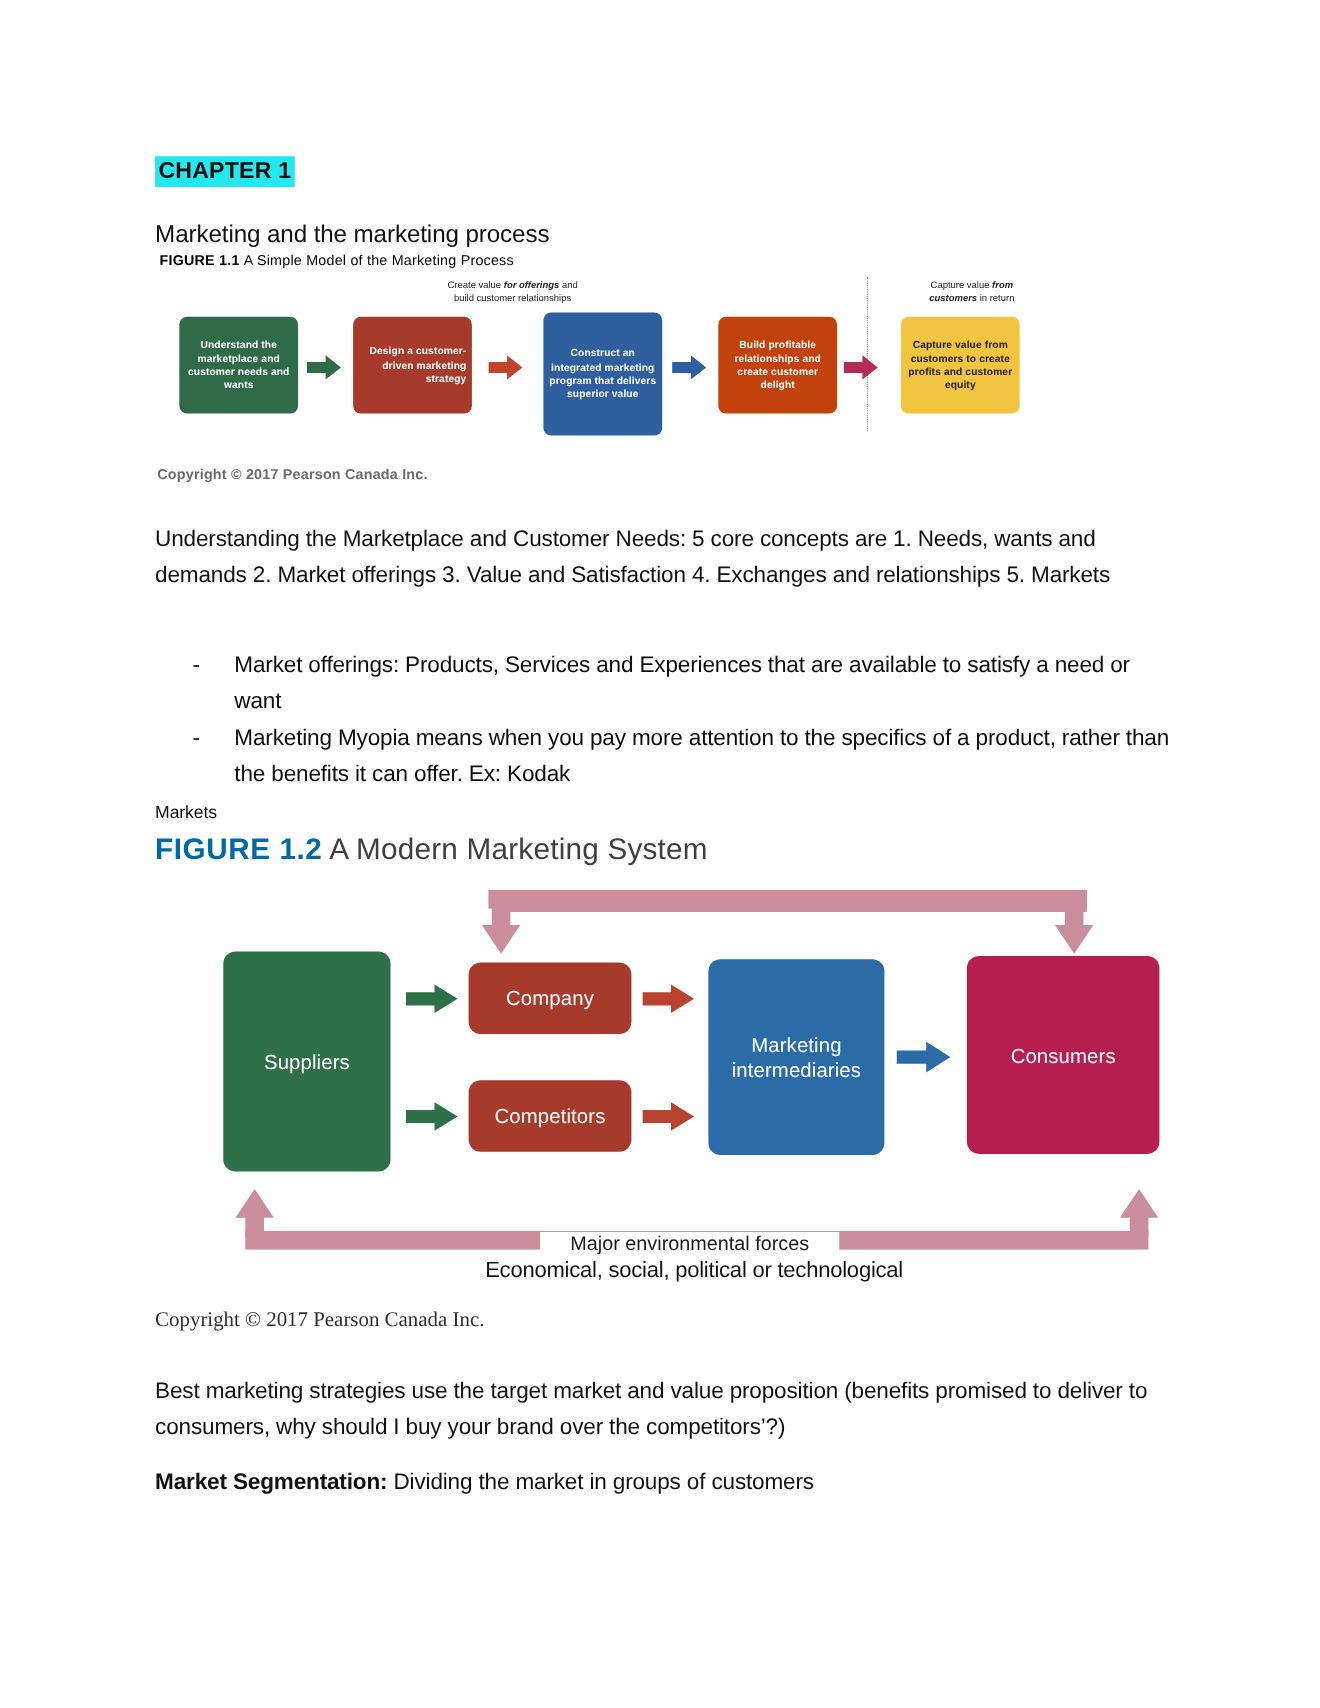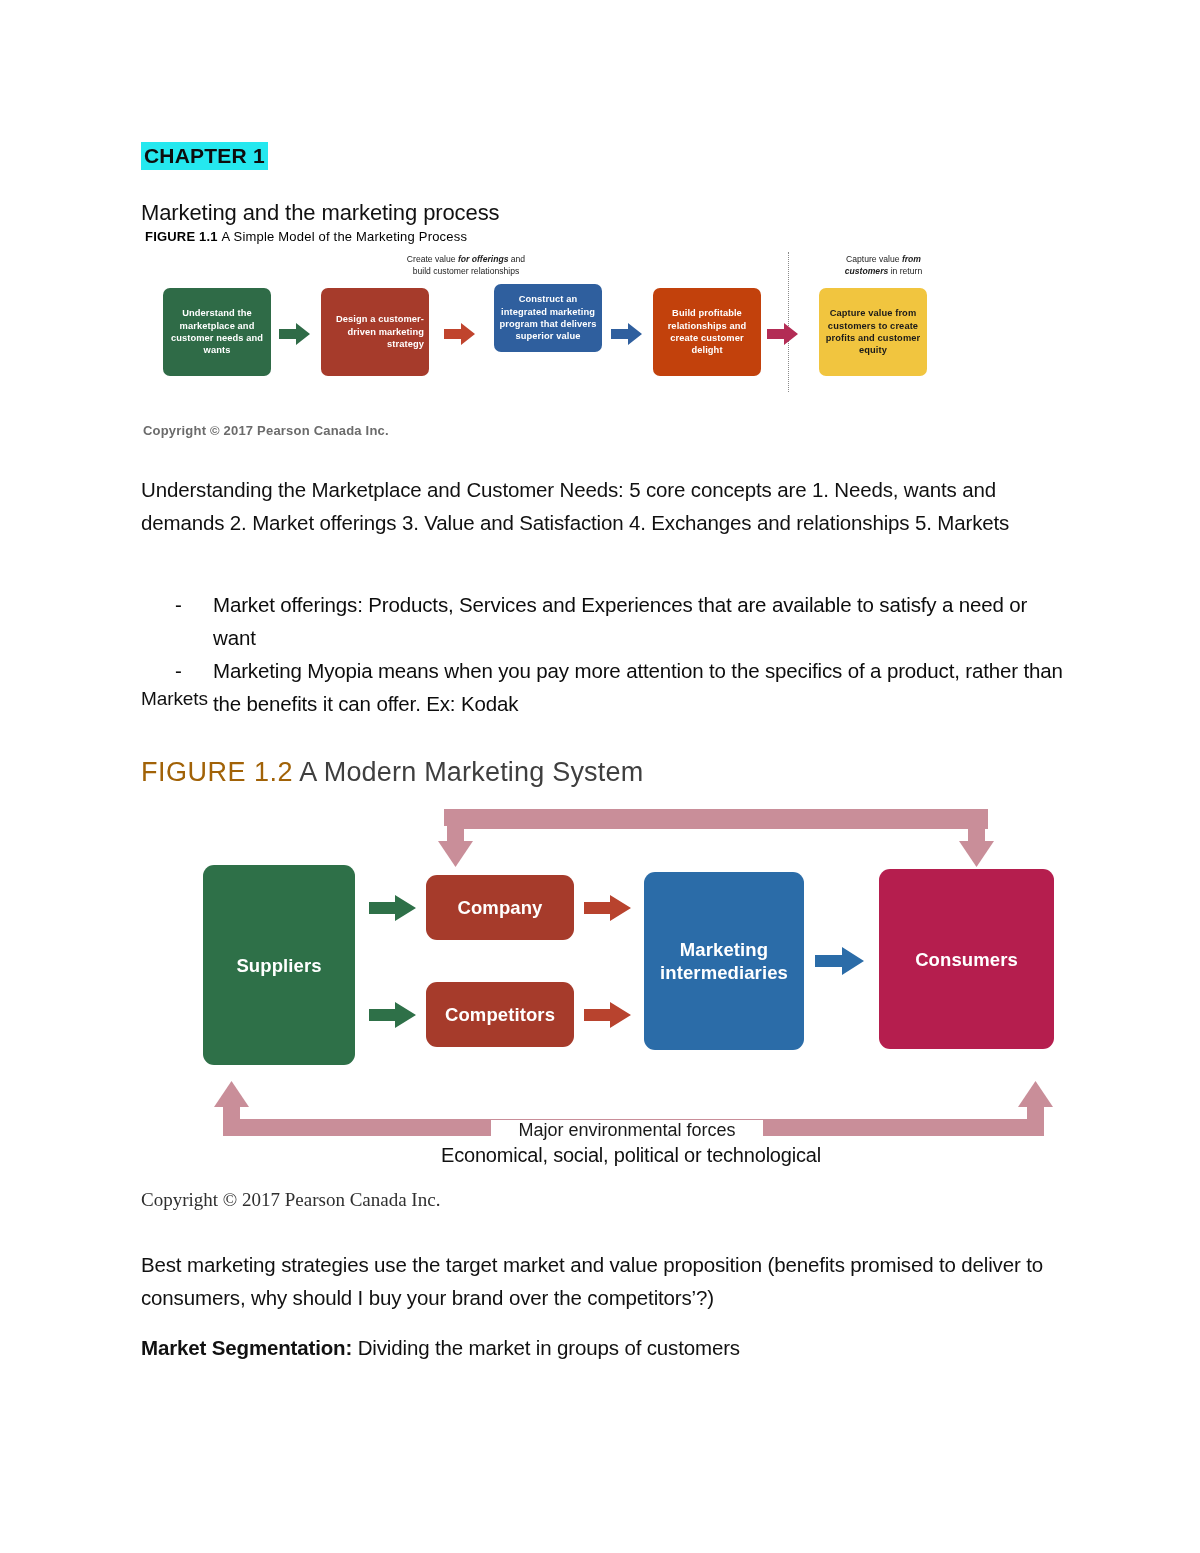"Construct an integrated marketing" #f1-box-3 { height: 68px -> 112px }
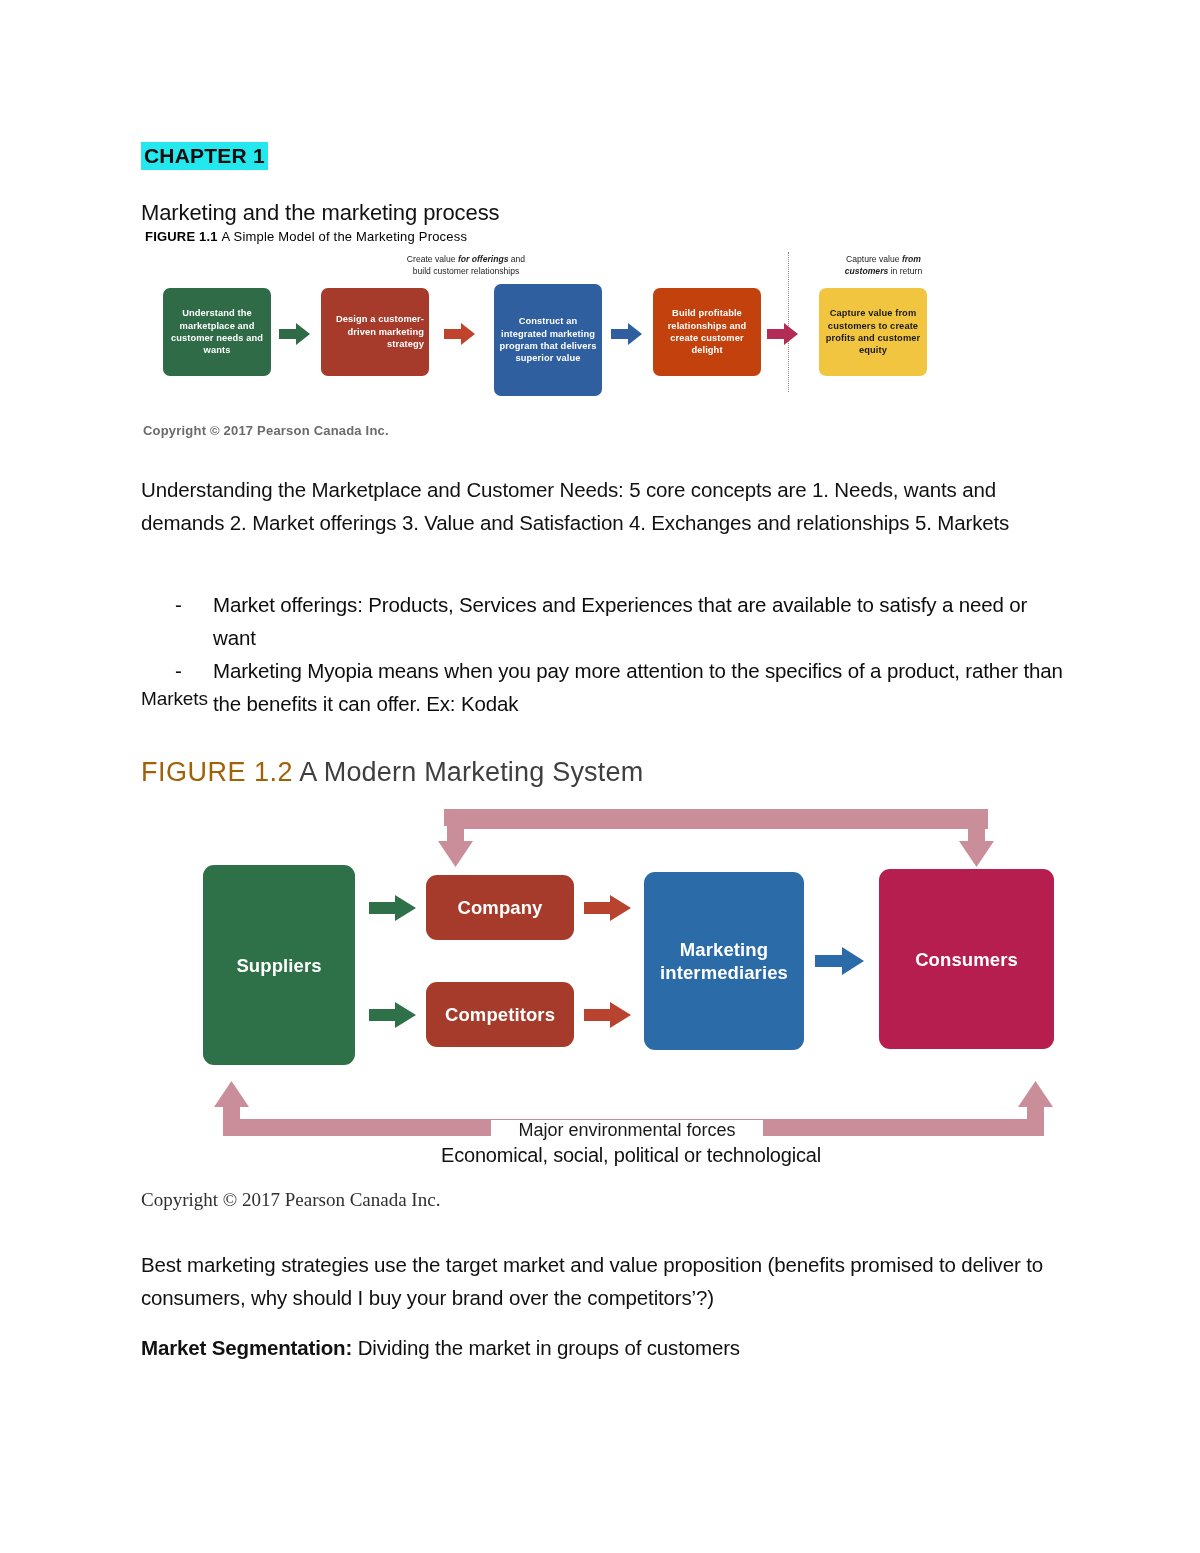"Markets" #markets-head { font-size: 19px -> 16px; top: 688px -> 731px }
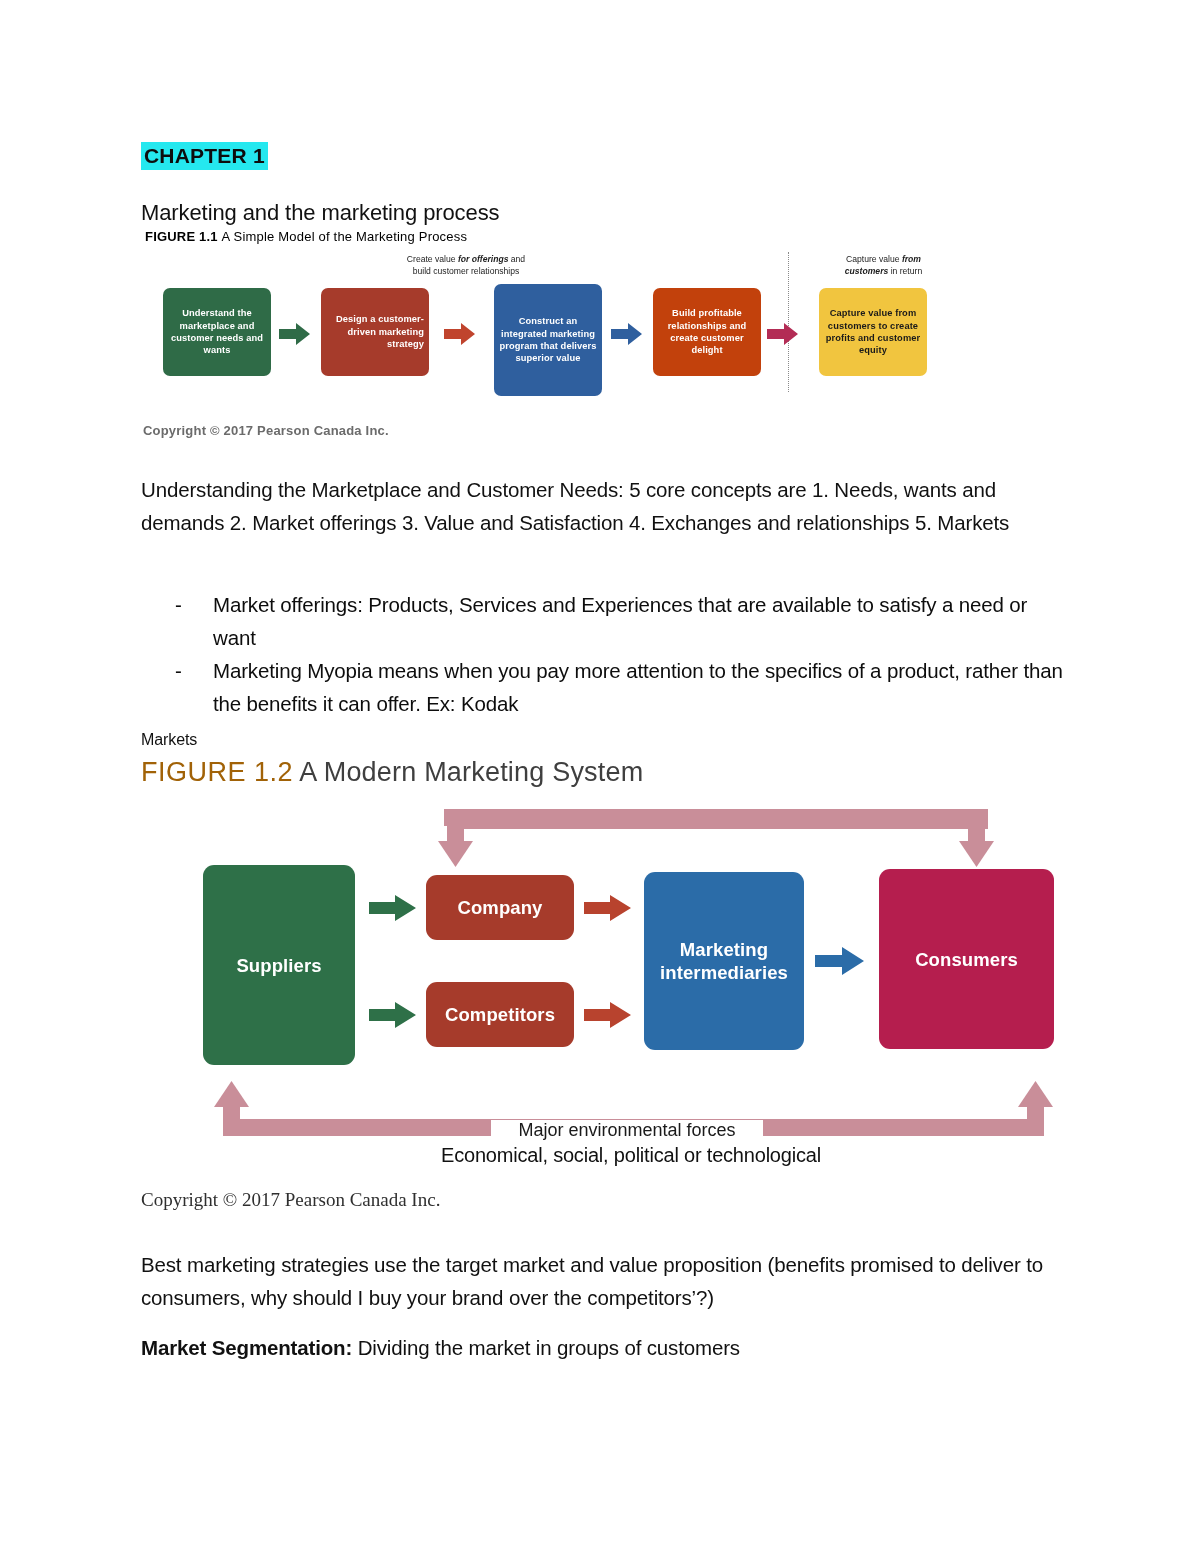"FIGURE 1.2" .fig2-caption .fignum { color: #a16207 -> #0369a1; font-weight: normal -> bold }
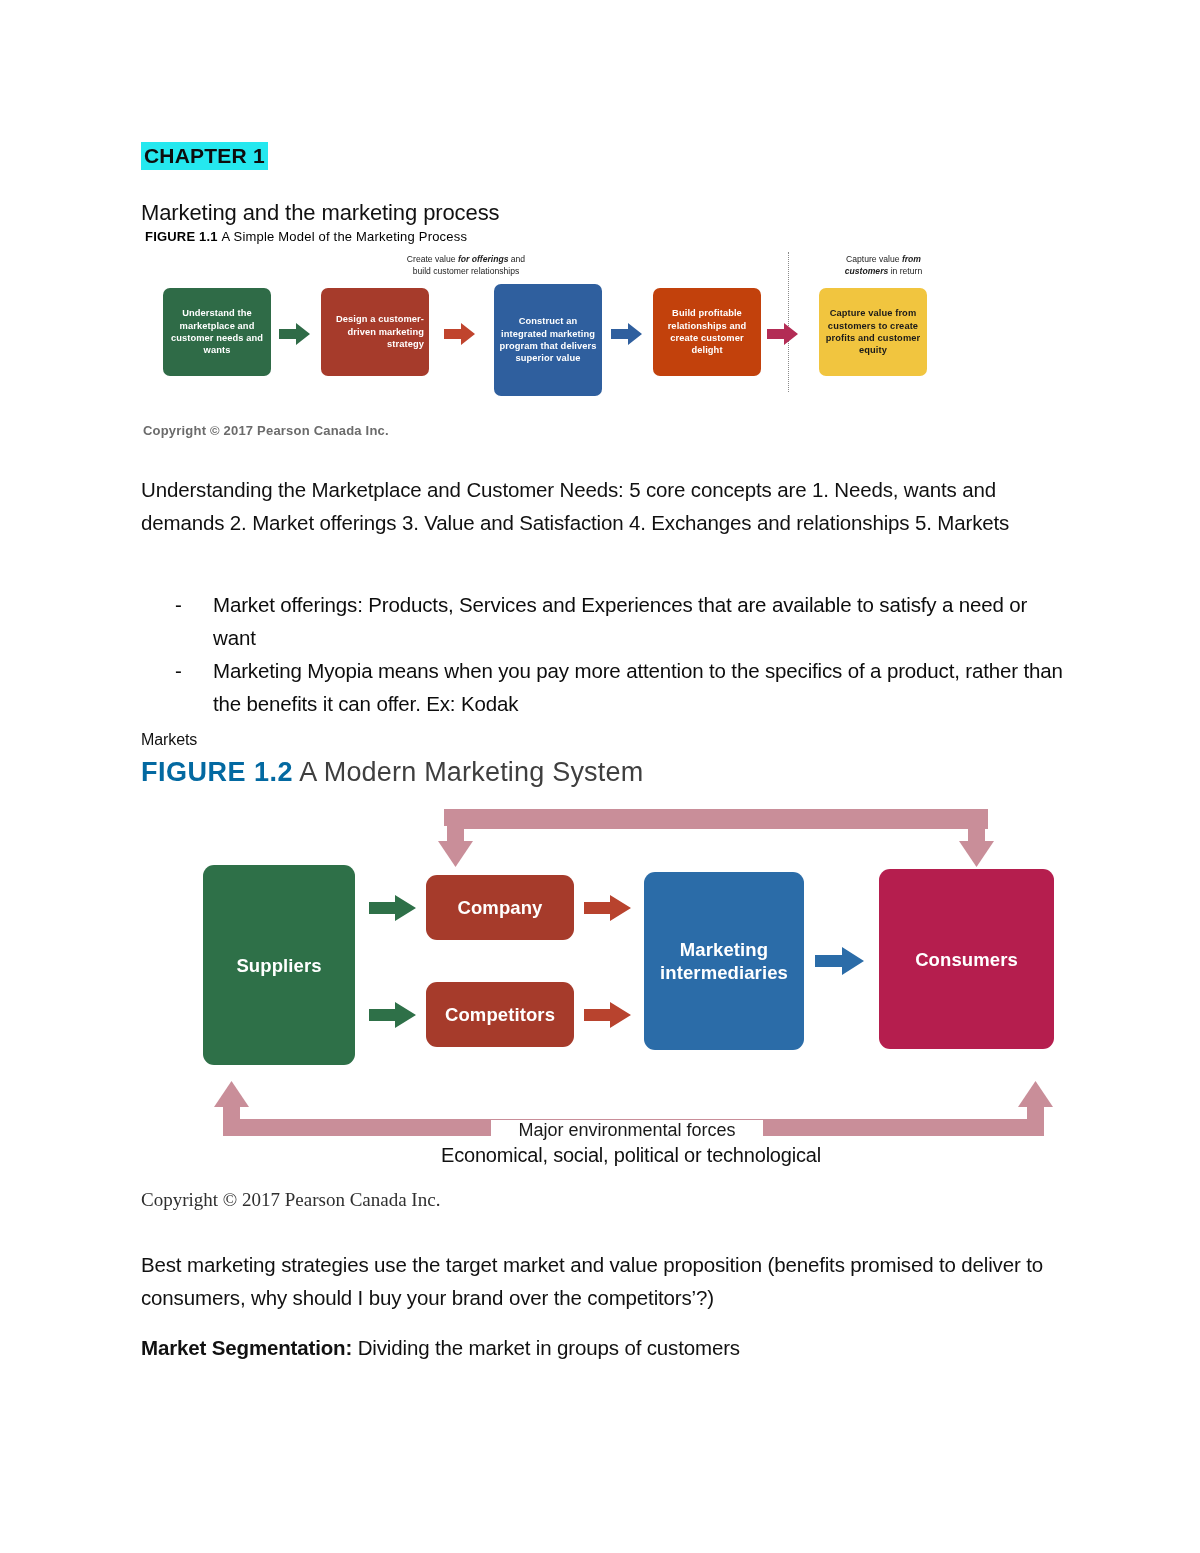"Company" .f2-box { font-weight: bold -> none }
